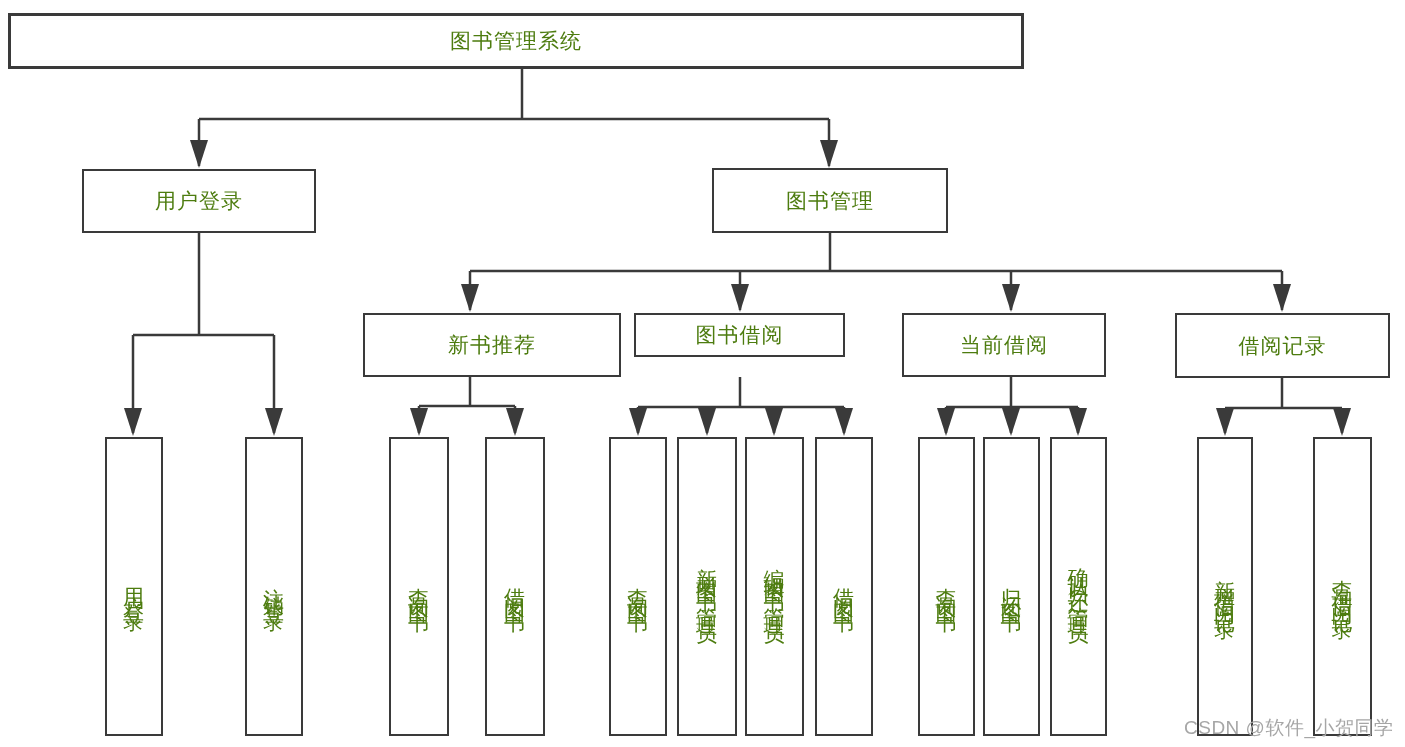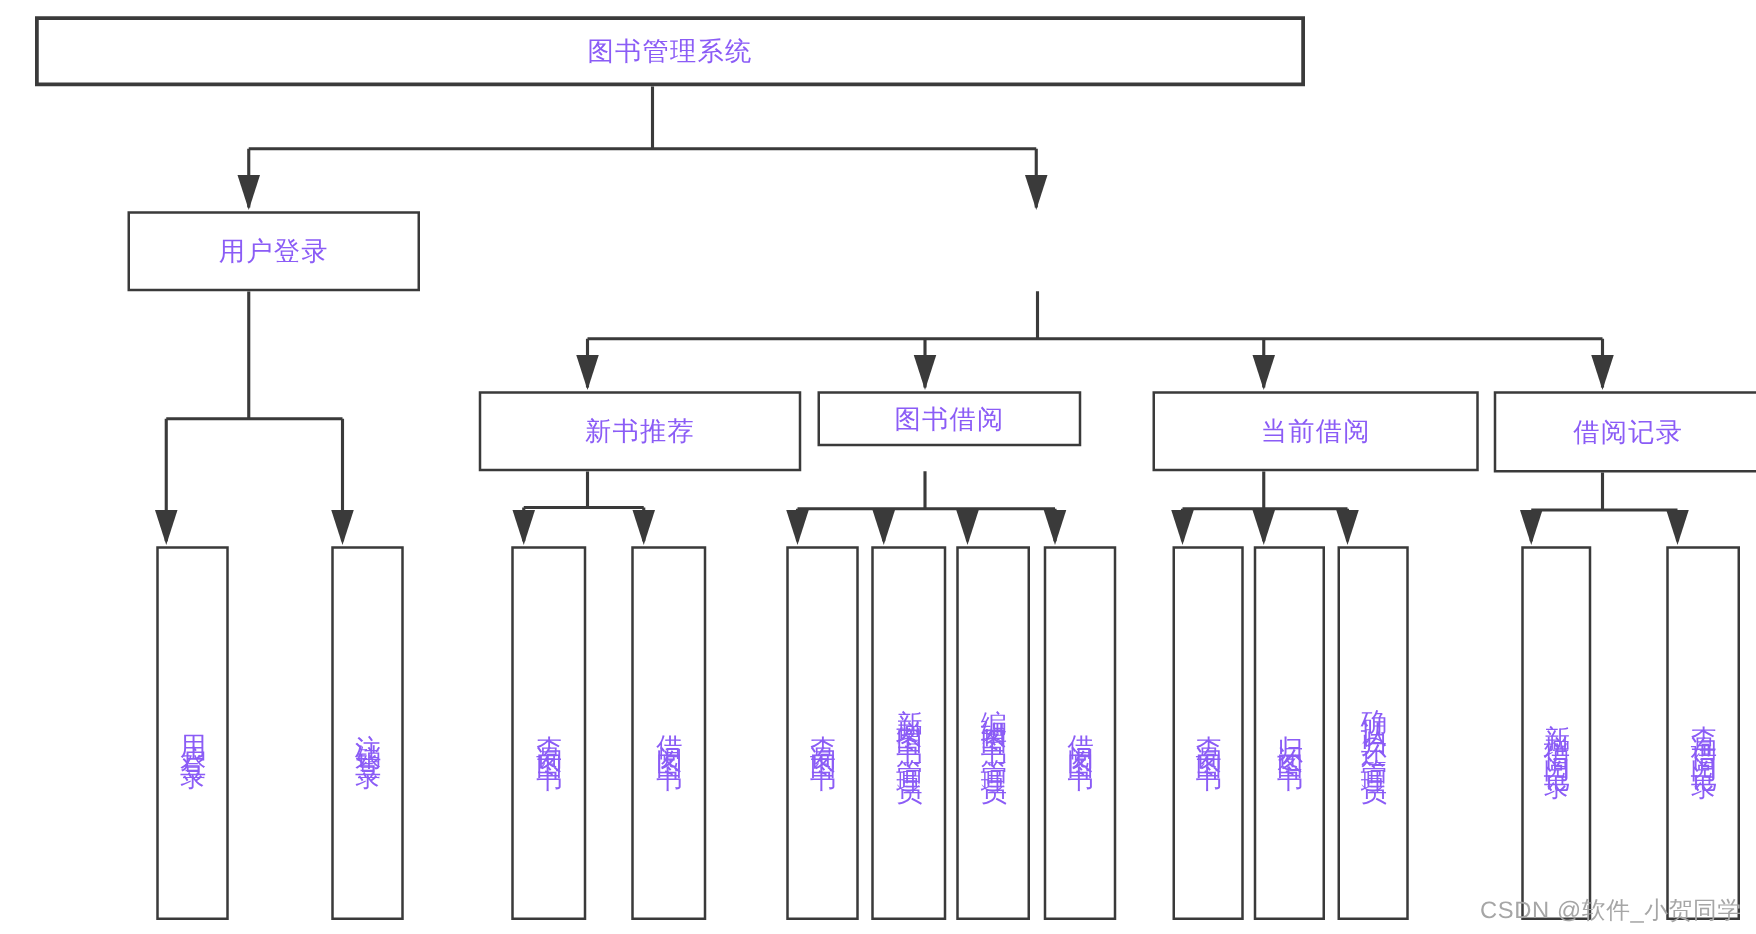"图书管理系统" .node, .leaf { color: #8b5cf6 -> #4d7c0f; margin-left: 20px -> none }
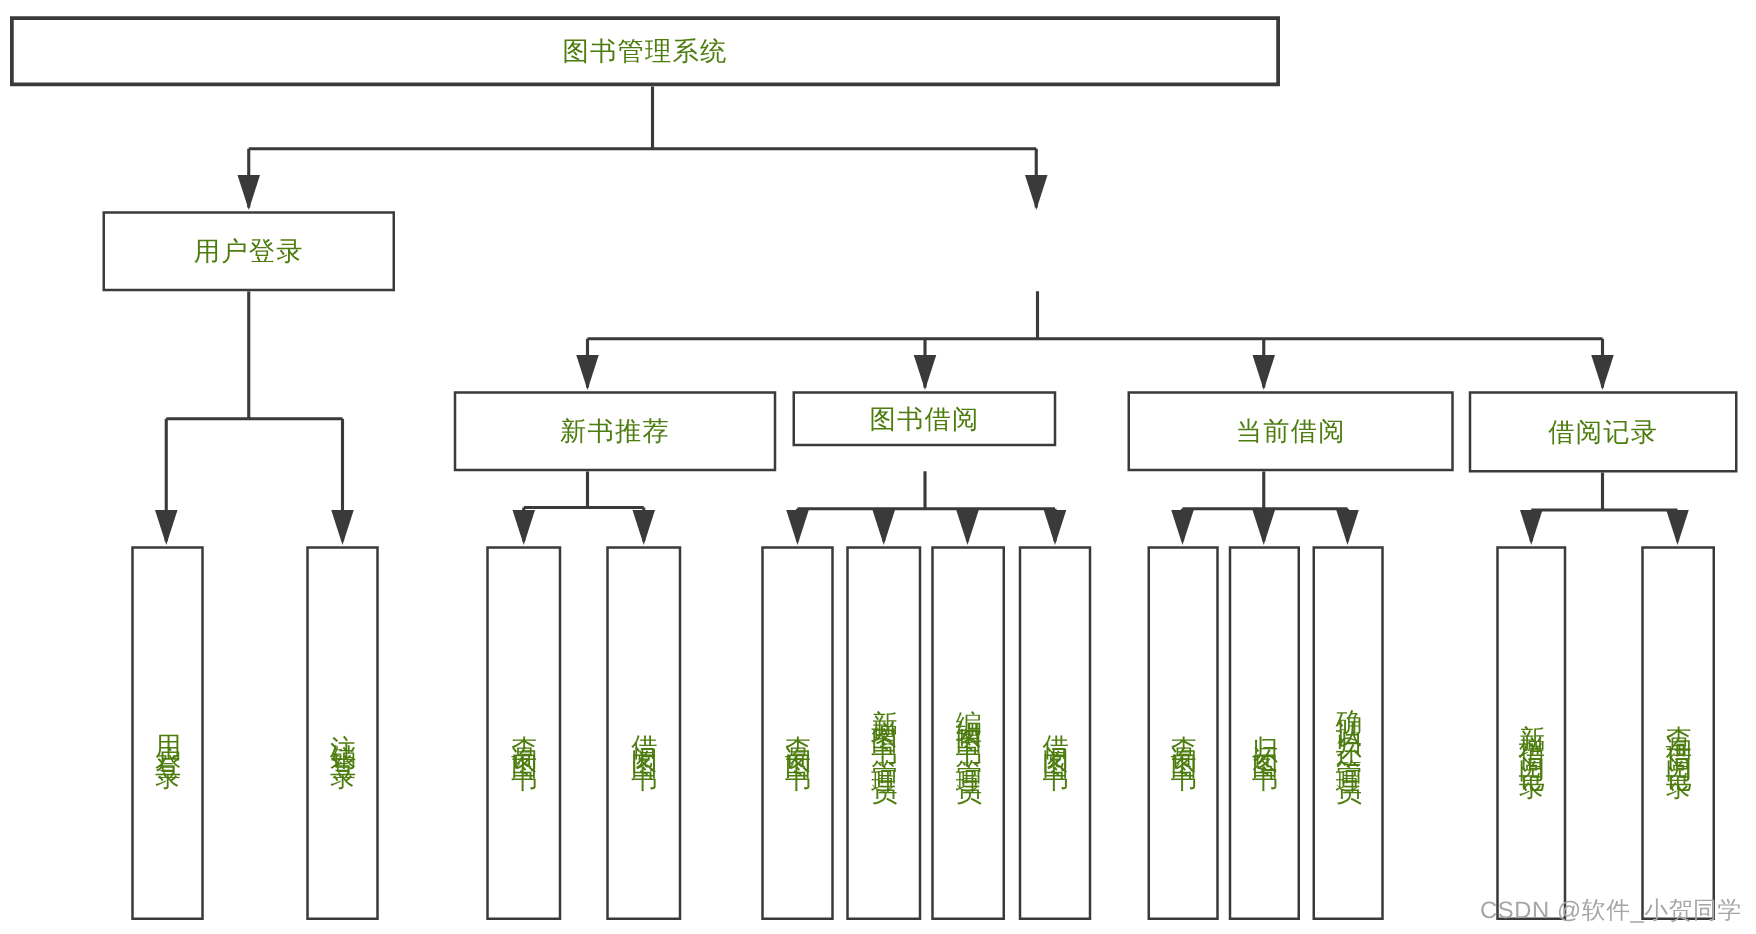"图书管理" div.node { html: none -> <div> <span>图书管理</span> </div> }
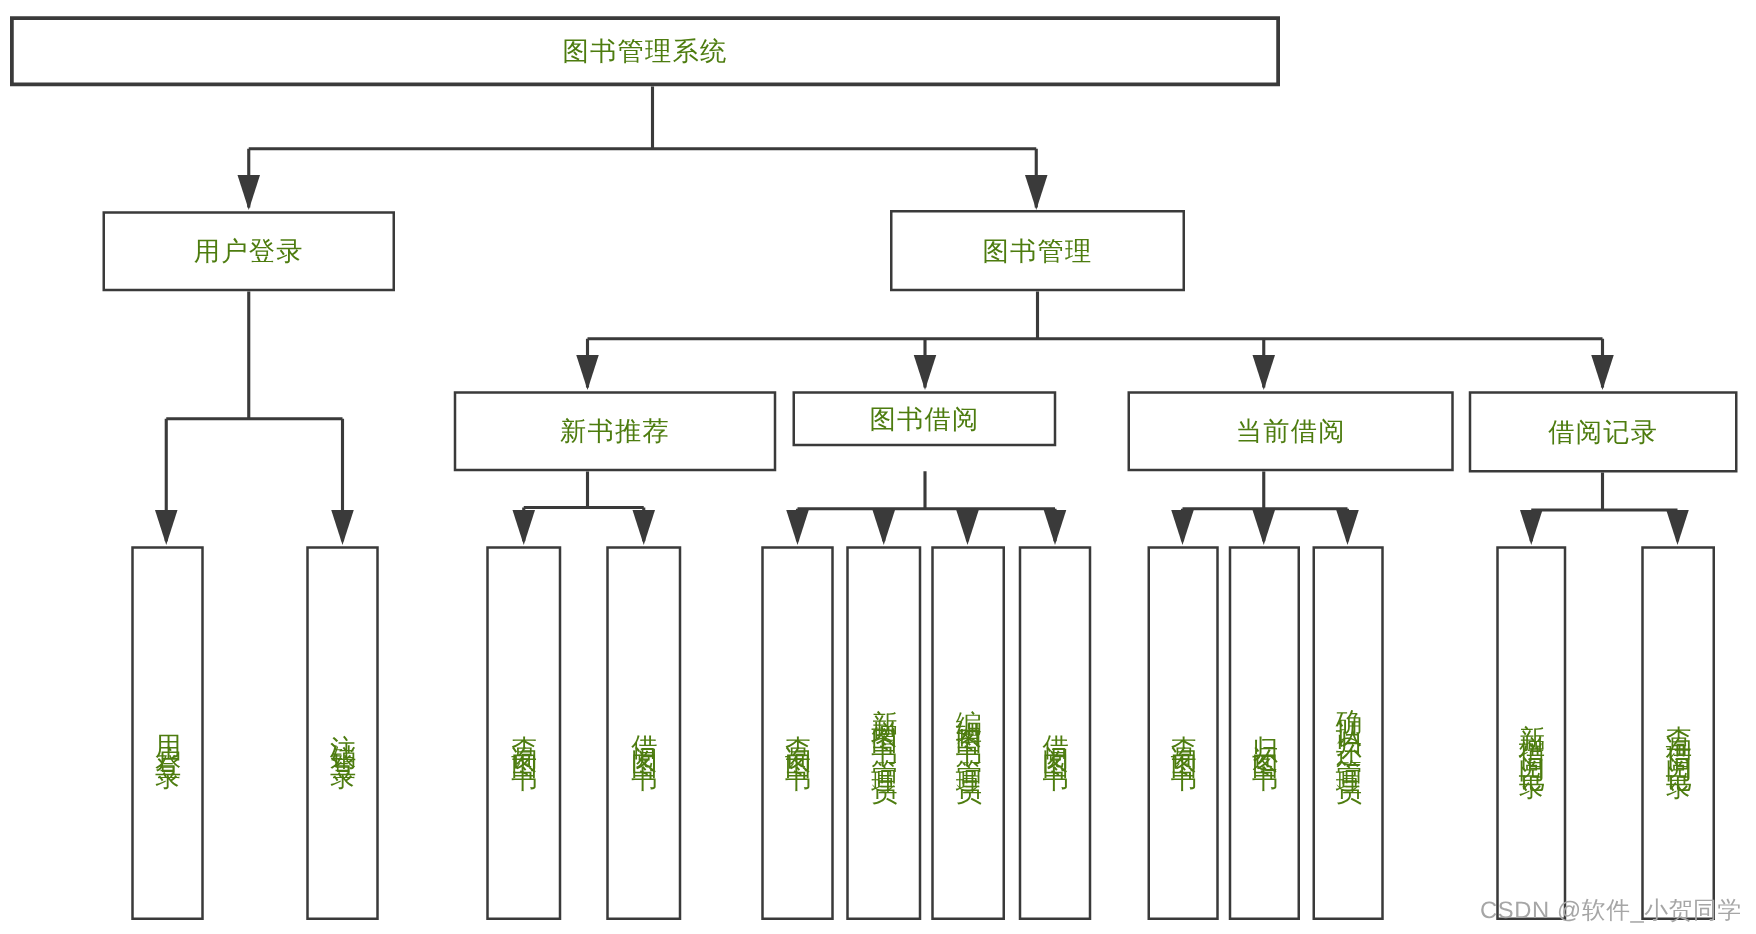"当前借阅" div.node { width: 261px -> 204px }
